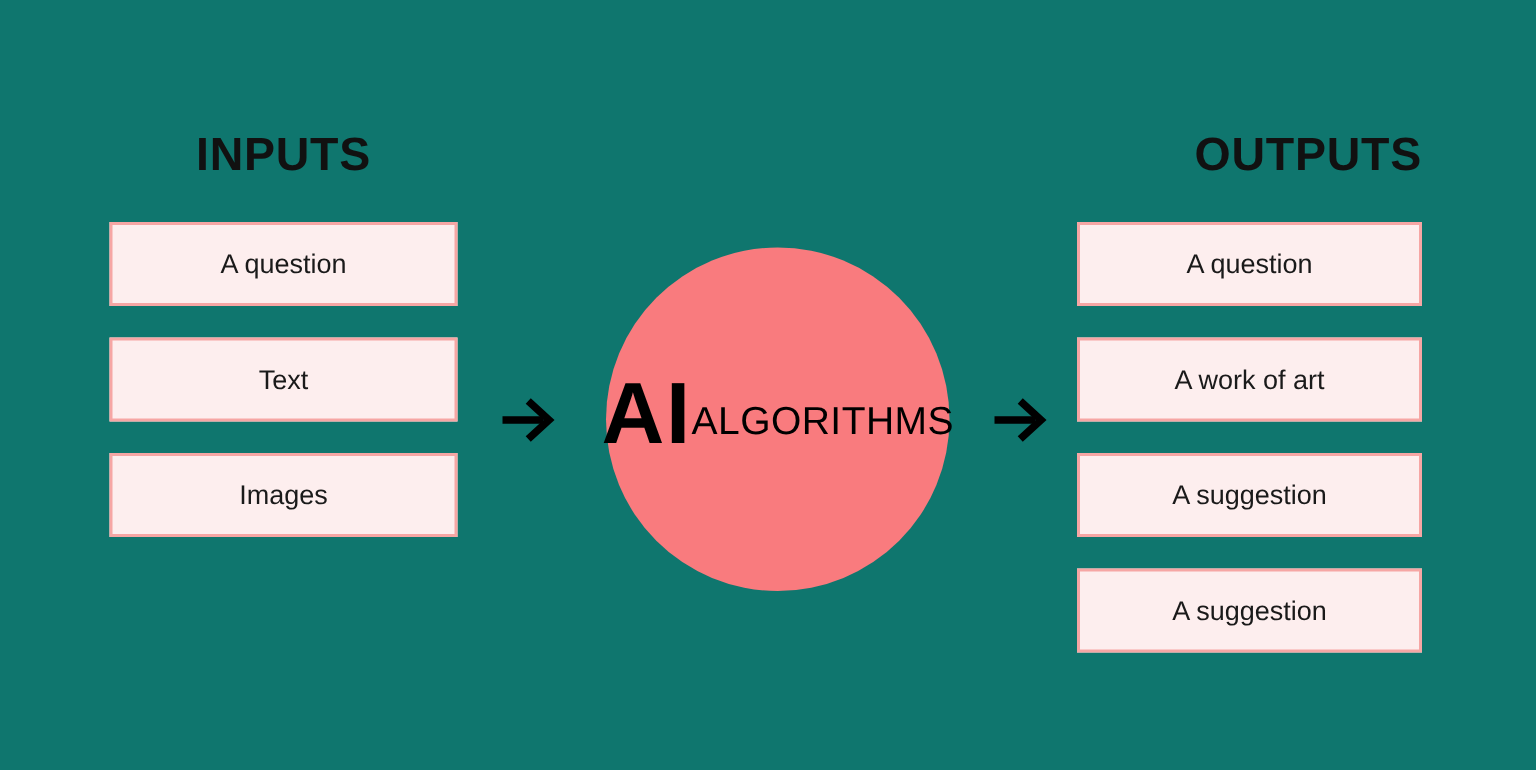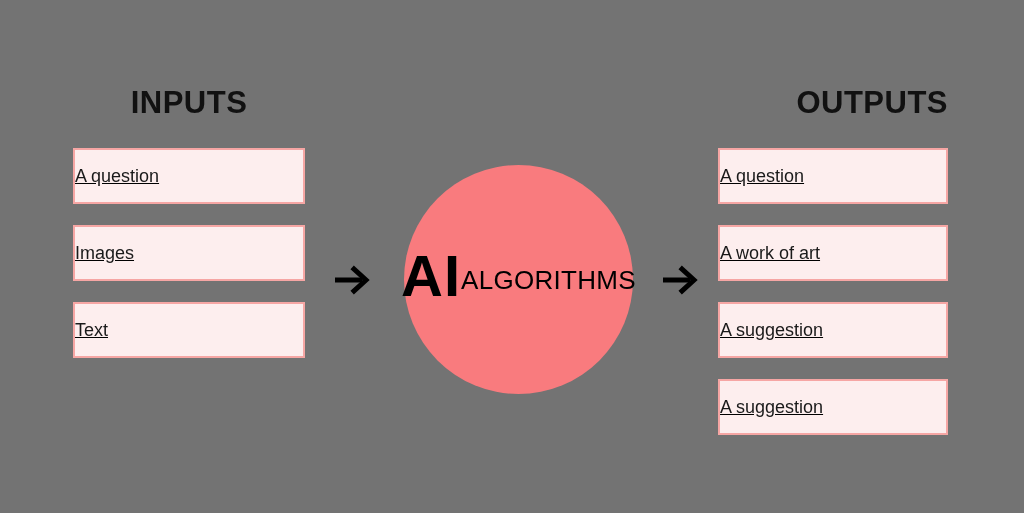"INPUTS" .canvas { background: #737373 -> #0f766e }
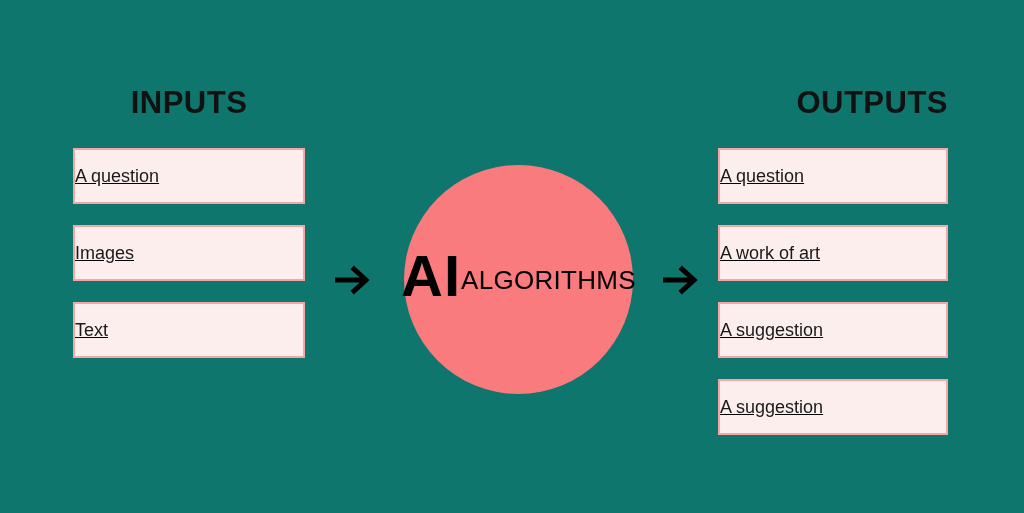"A question" .item-box { justify-content: flex-start -> center; text-decoration: underline -> none }
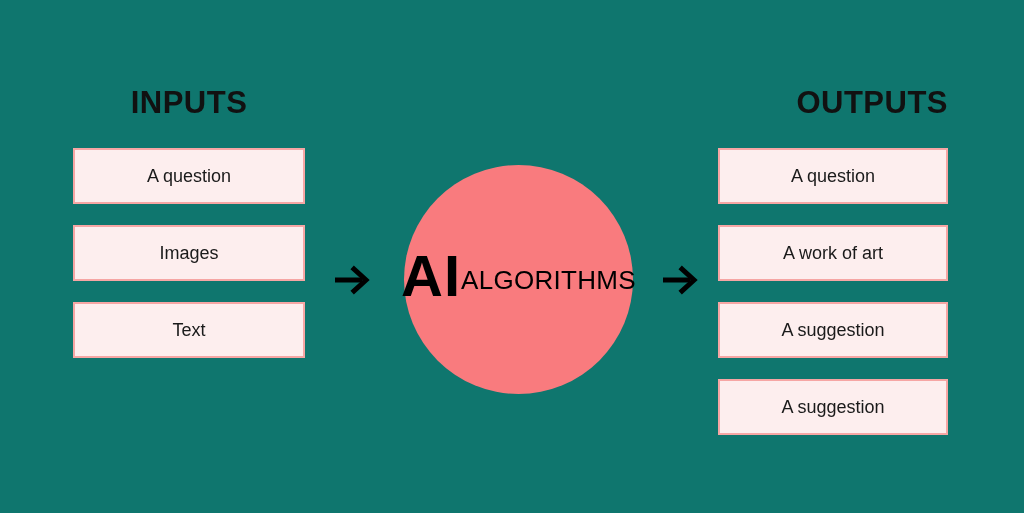"Images" div.item-box { order: before "Text" -> after "Text" }
